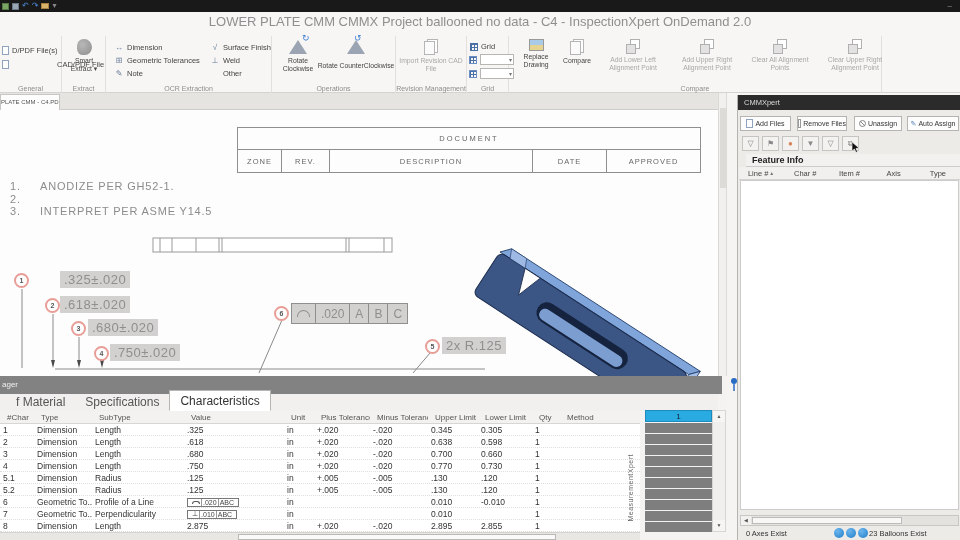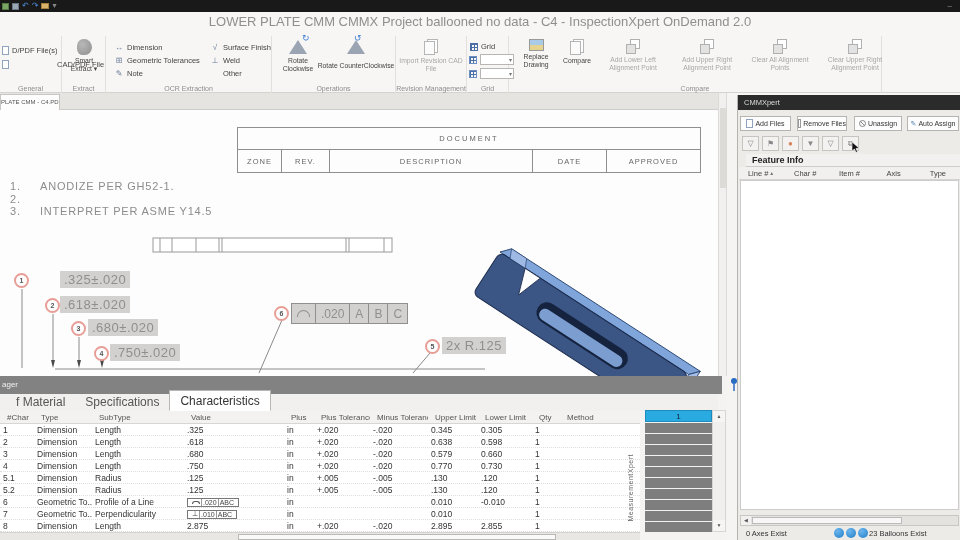"Plus" span { text: Plus -> Unit }
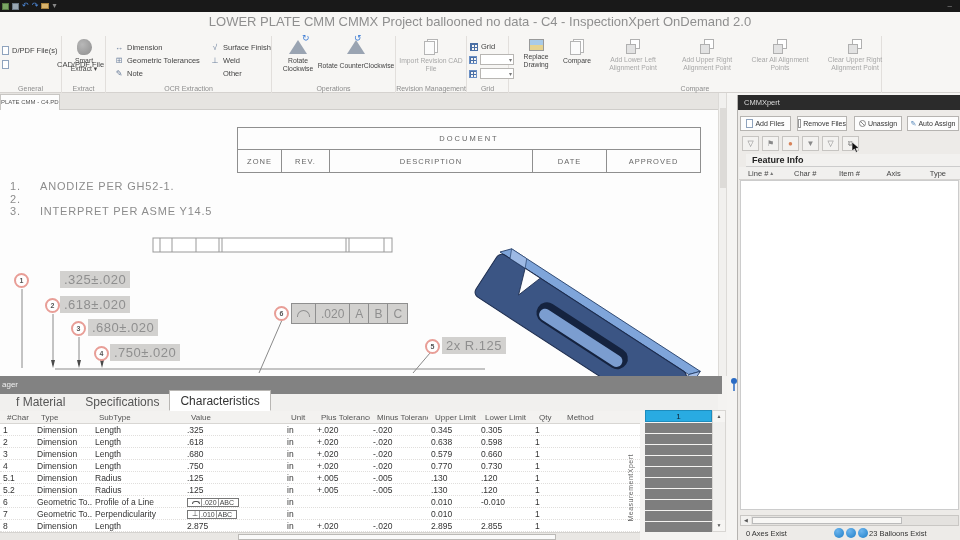"0.579" span { text: 0.579 -> 0.700 }
